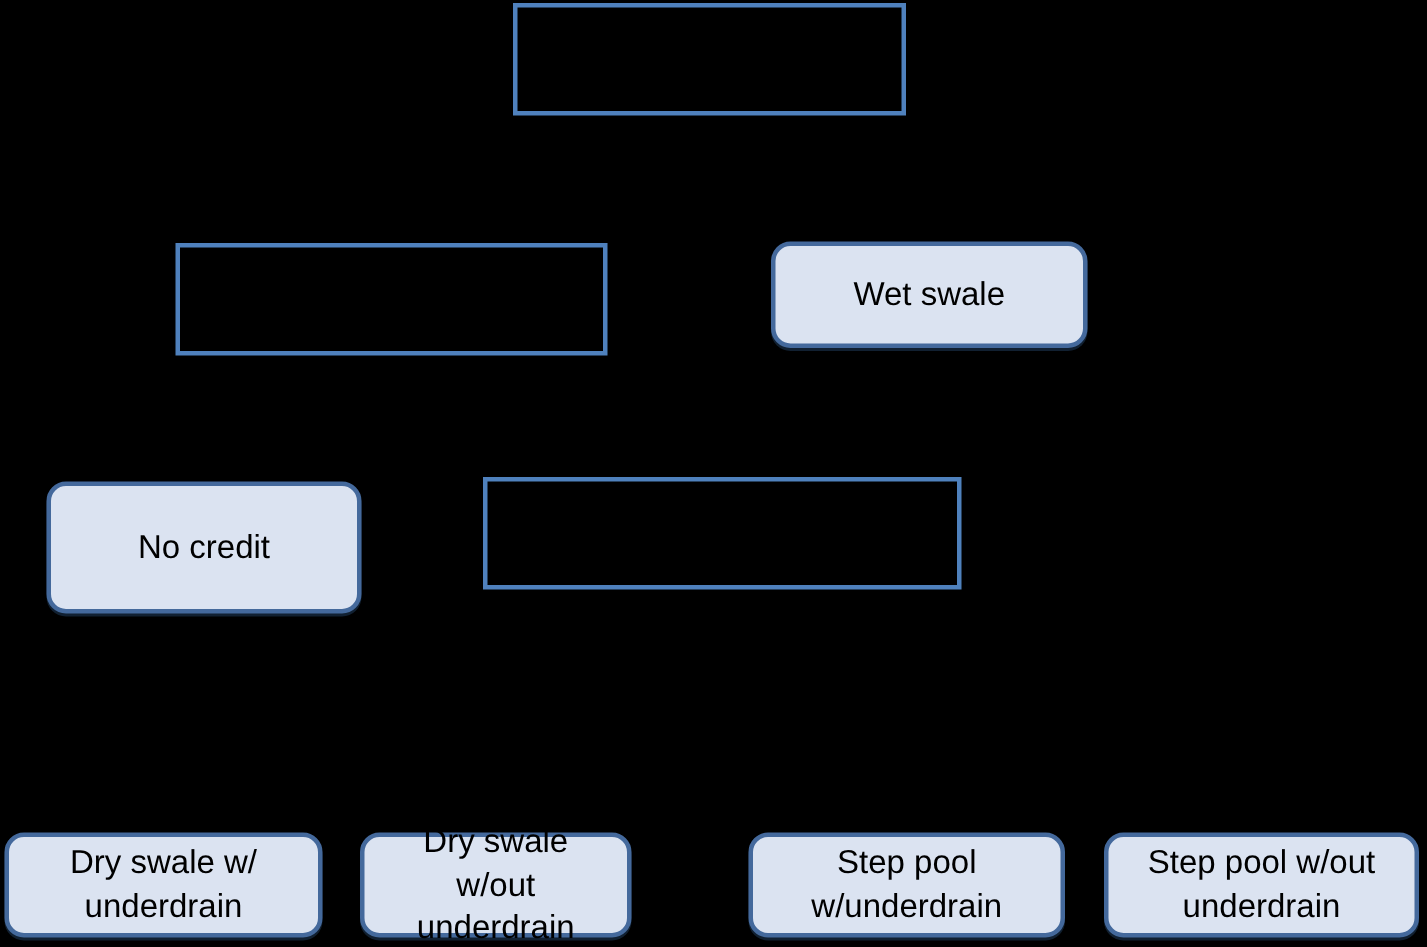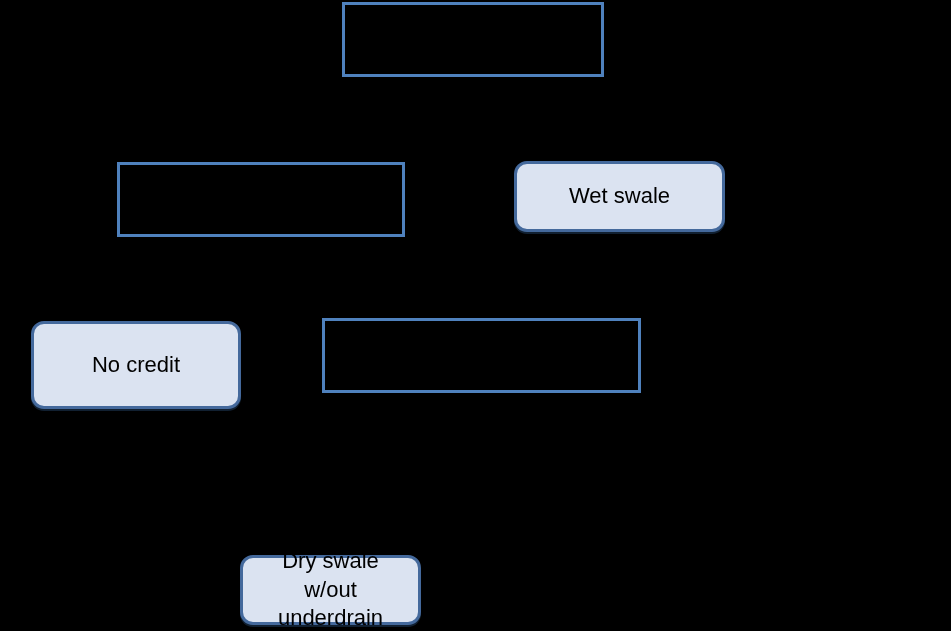"Dry swale w/ underdrain" div.node { html: none -> <div> <span>Dry swale w/ underdrain</span> </div> }
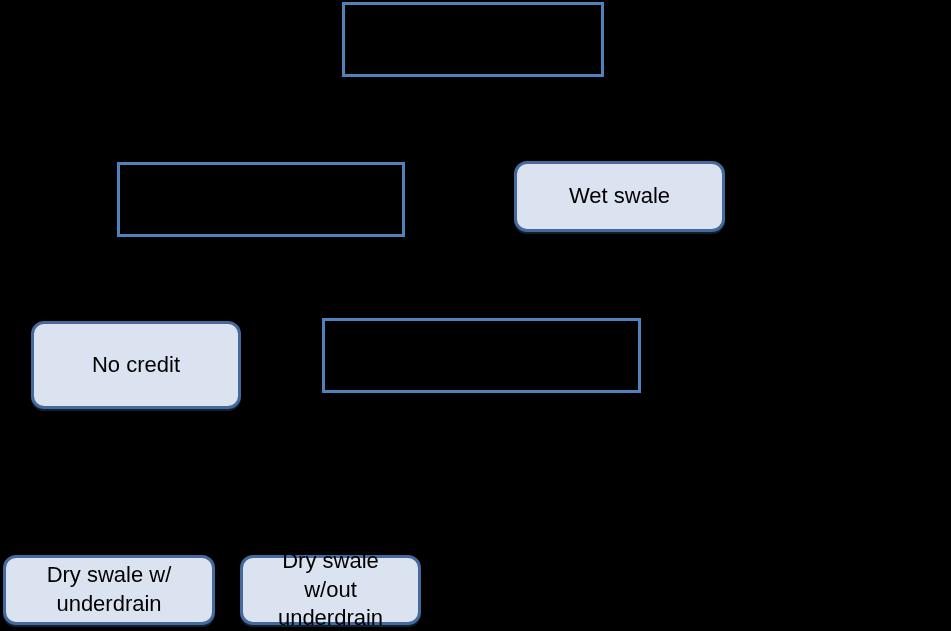"Step pool w/underdrain" div.node { html: none -> <div> <span>Step pool w/underdrain</span> </div> }
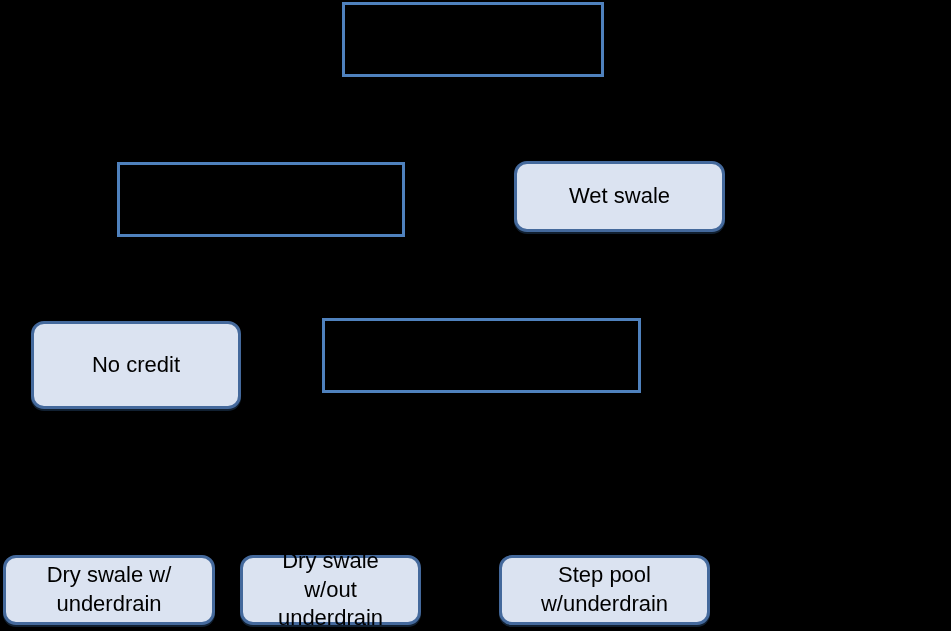"Step pool w/out underdrain" div.node { html: none -> <div> <span>Step pool w/out underdrain</span> </div> }
